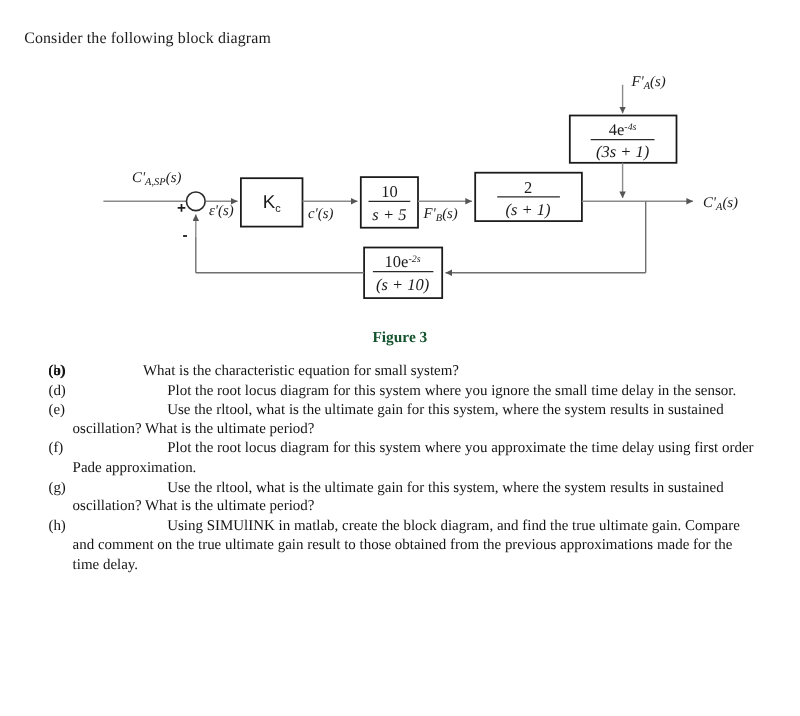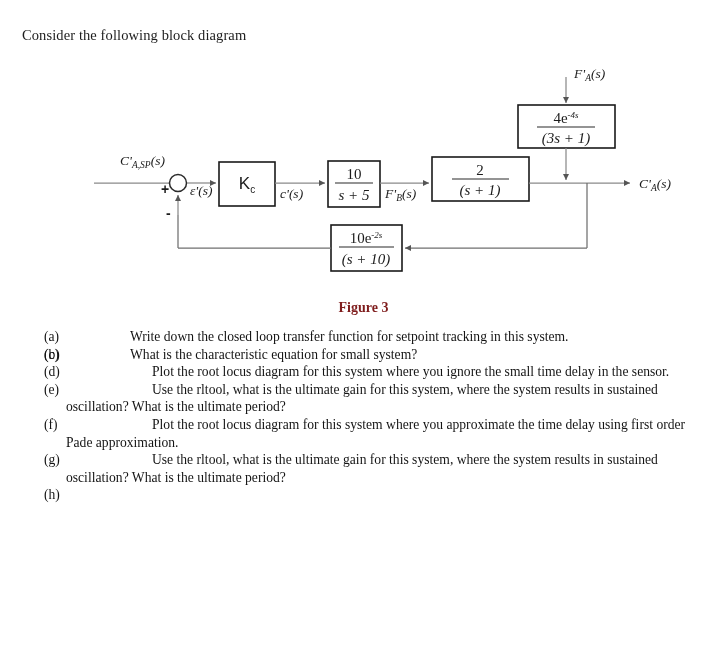"Figure 3" .figure-caption { color: #7f1d1d -> #14532d }
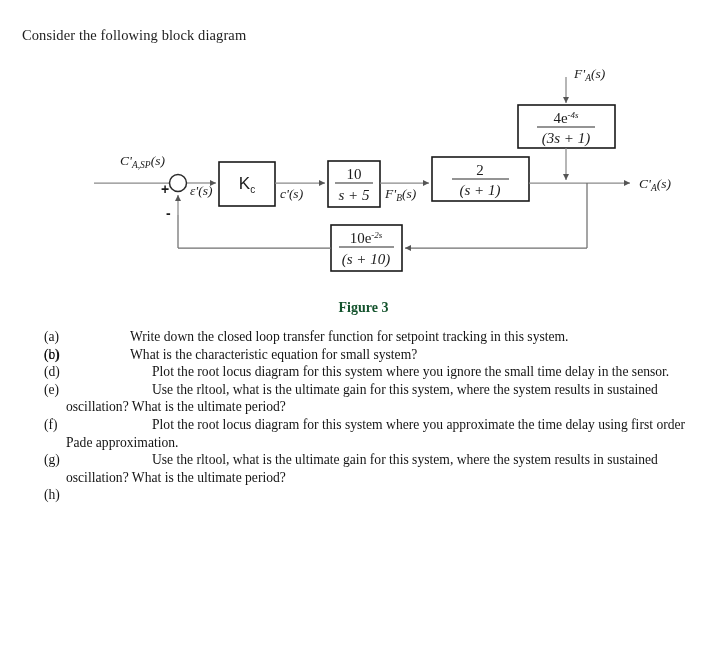"Write down the closed loop" span.body { html: <span>Write down the closed loop transfer function for setpoint tracking in this system.</span> -> none }
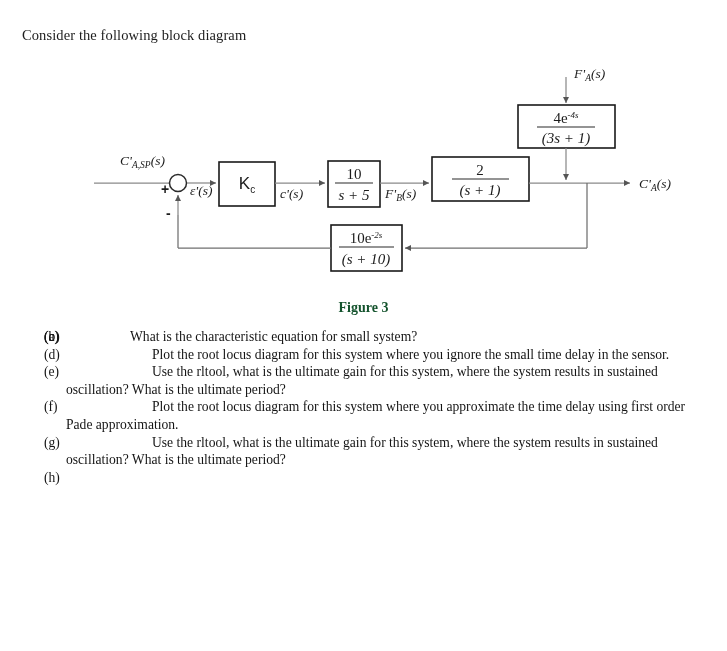"Using SIMUlINK in matlab, create" span.body { html: none -> <span>Using SIMUlINK in matlab, create the block diagram, and find the true ultimate gain. Compare and comment on the true ultimate gain result to those obtained from the previous approximations made for the time delay.</span> }
